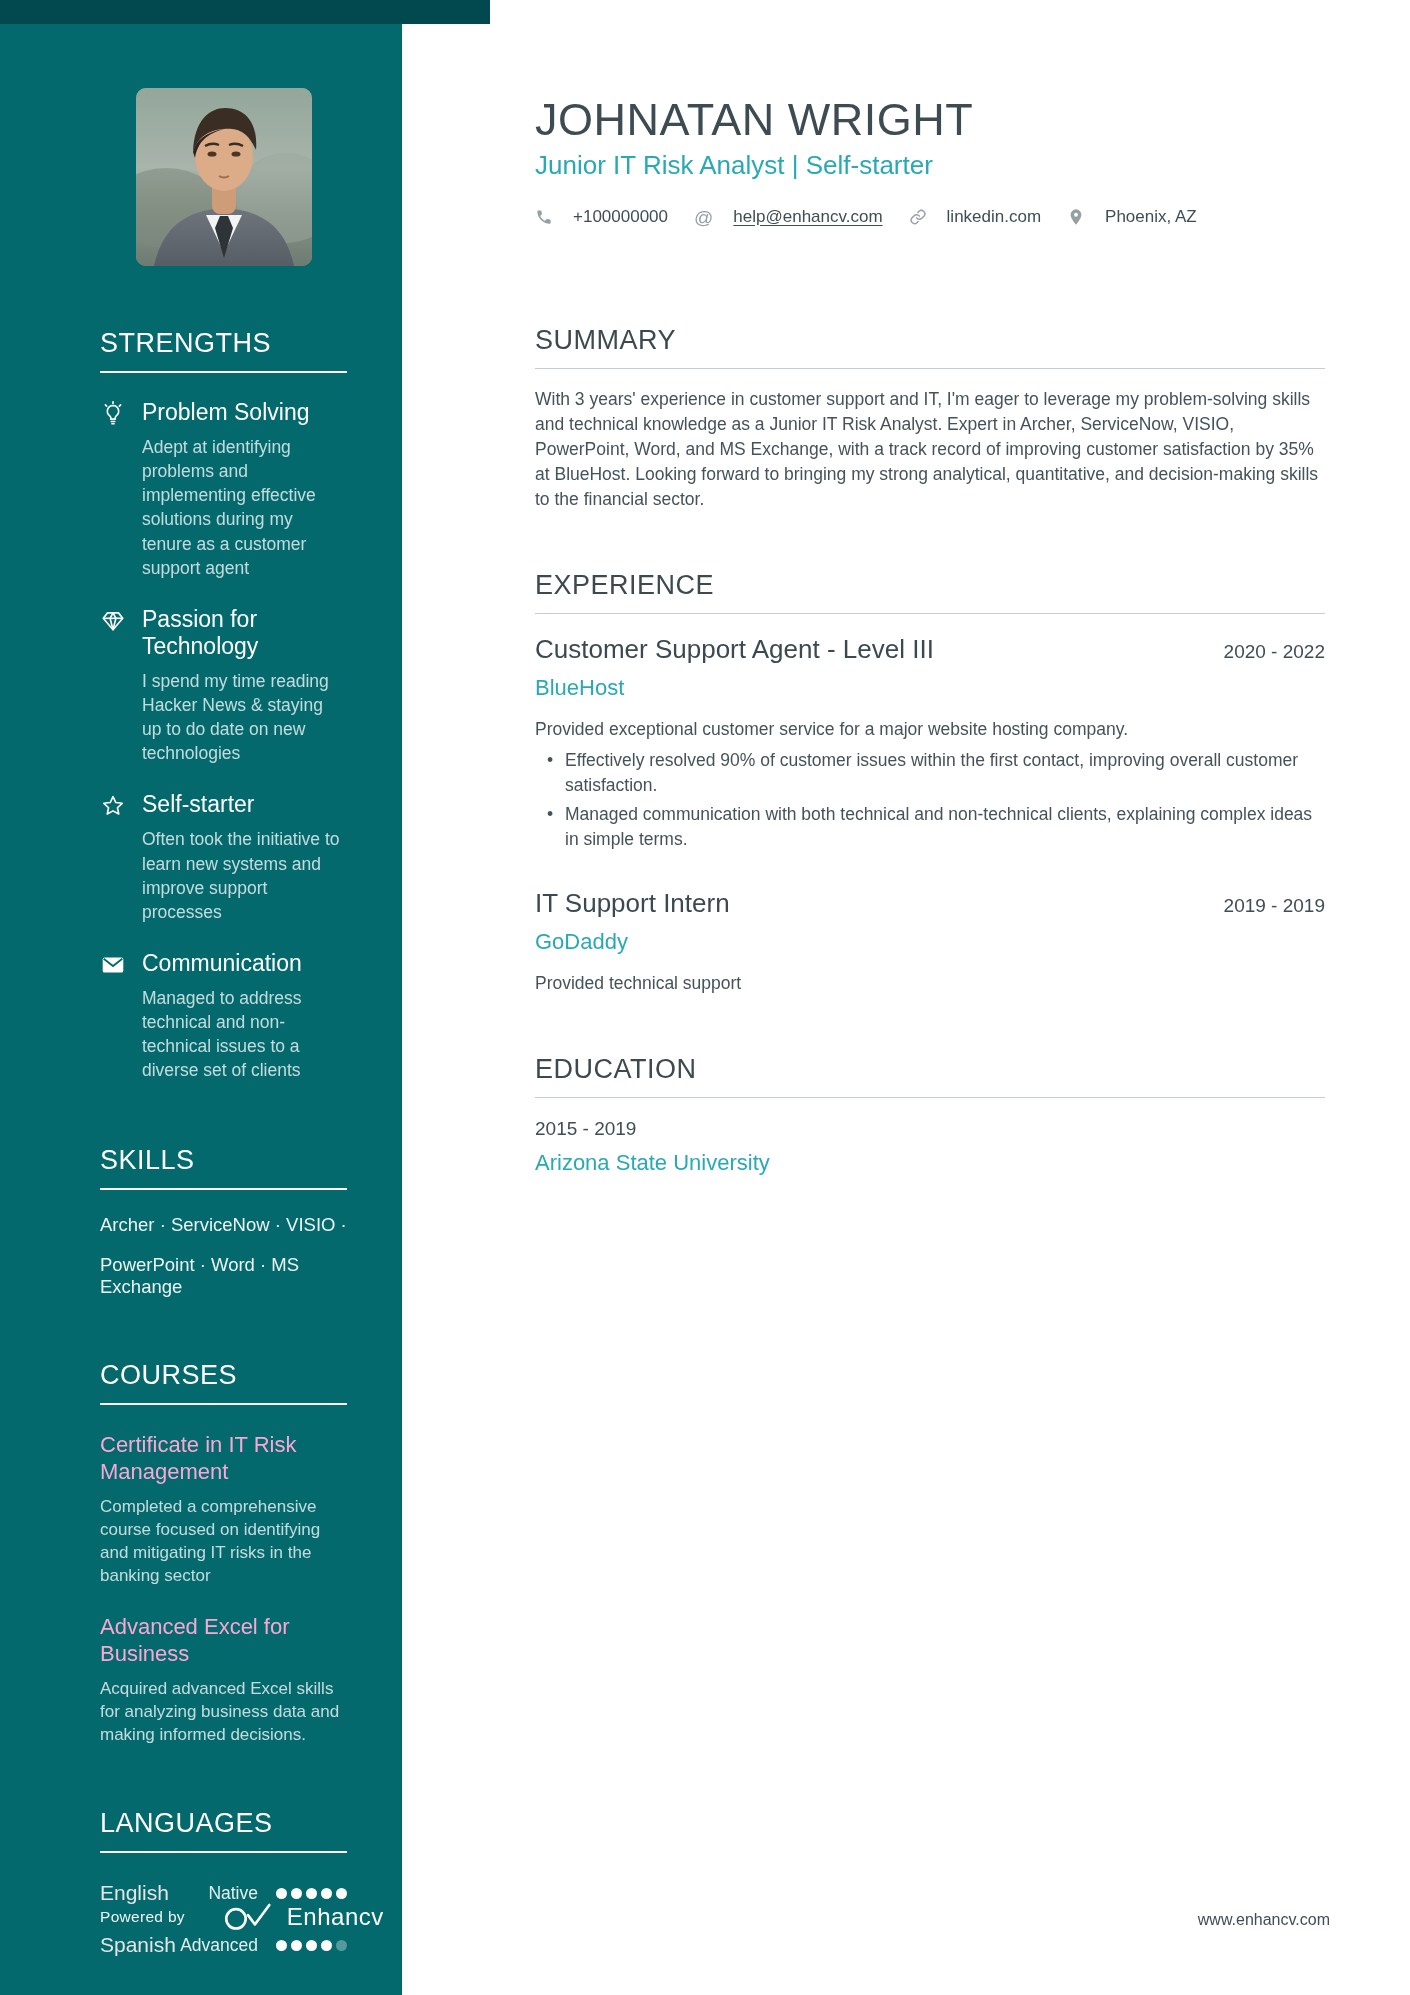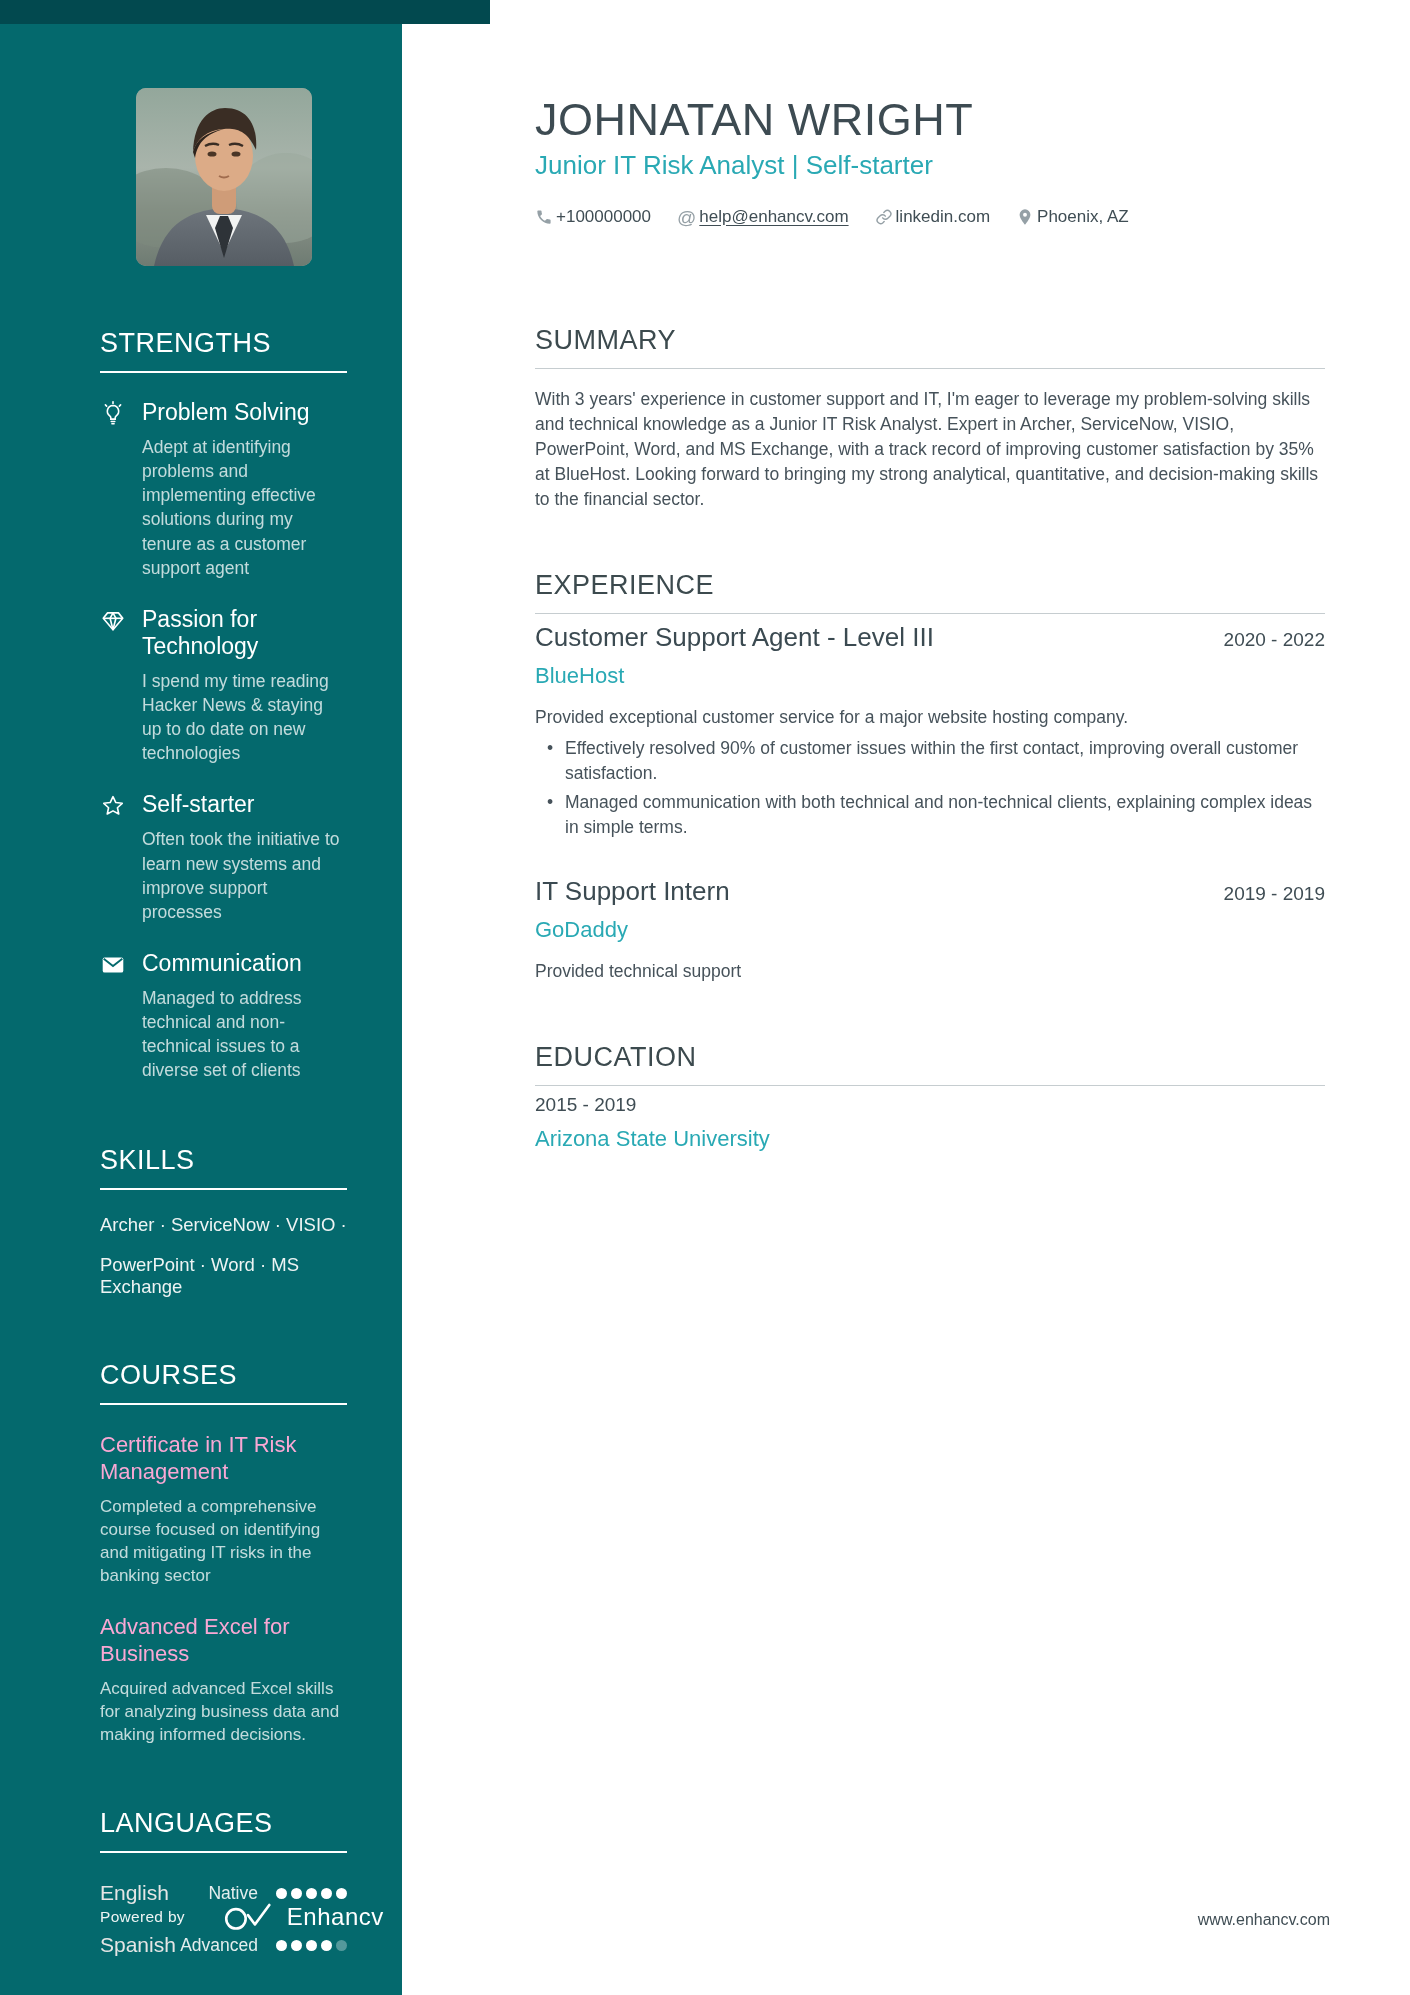"+100000000" .contact-item { gap: 3px -> 20px }
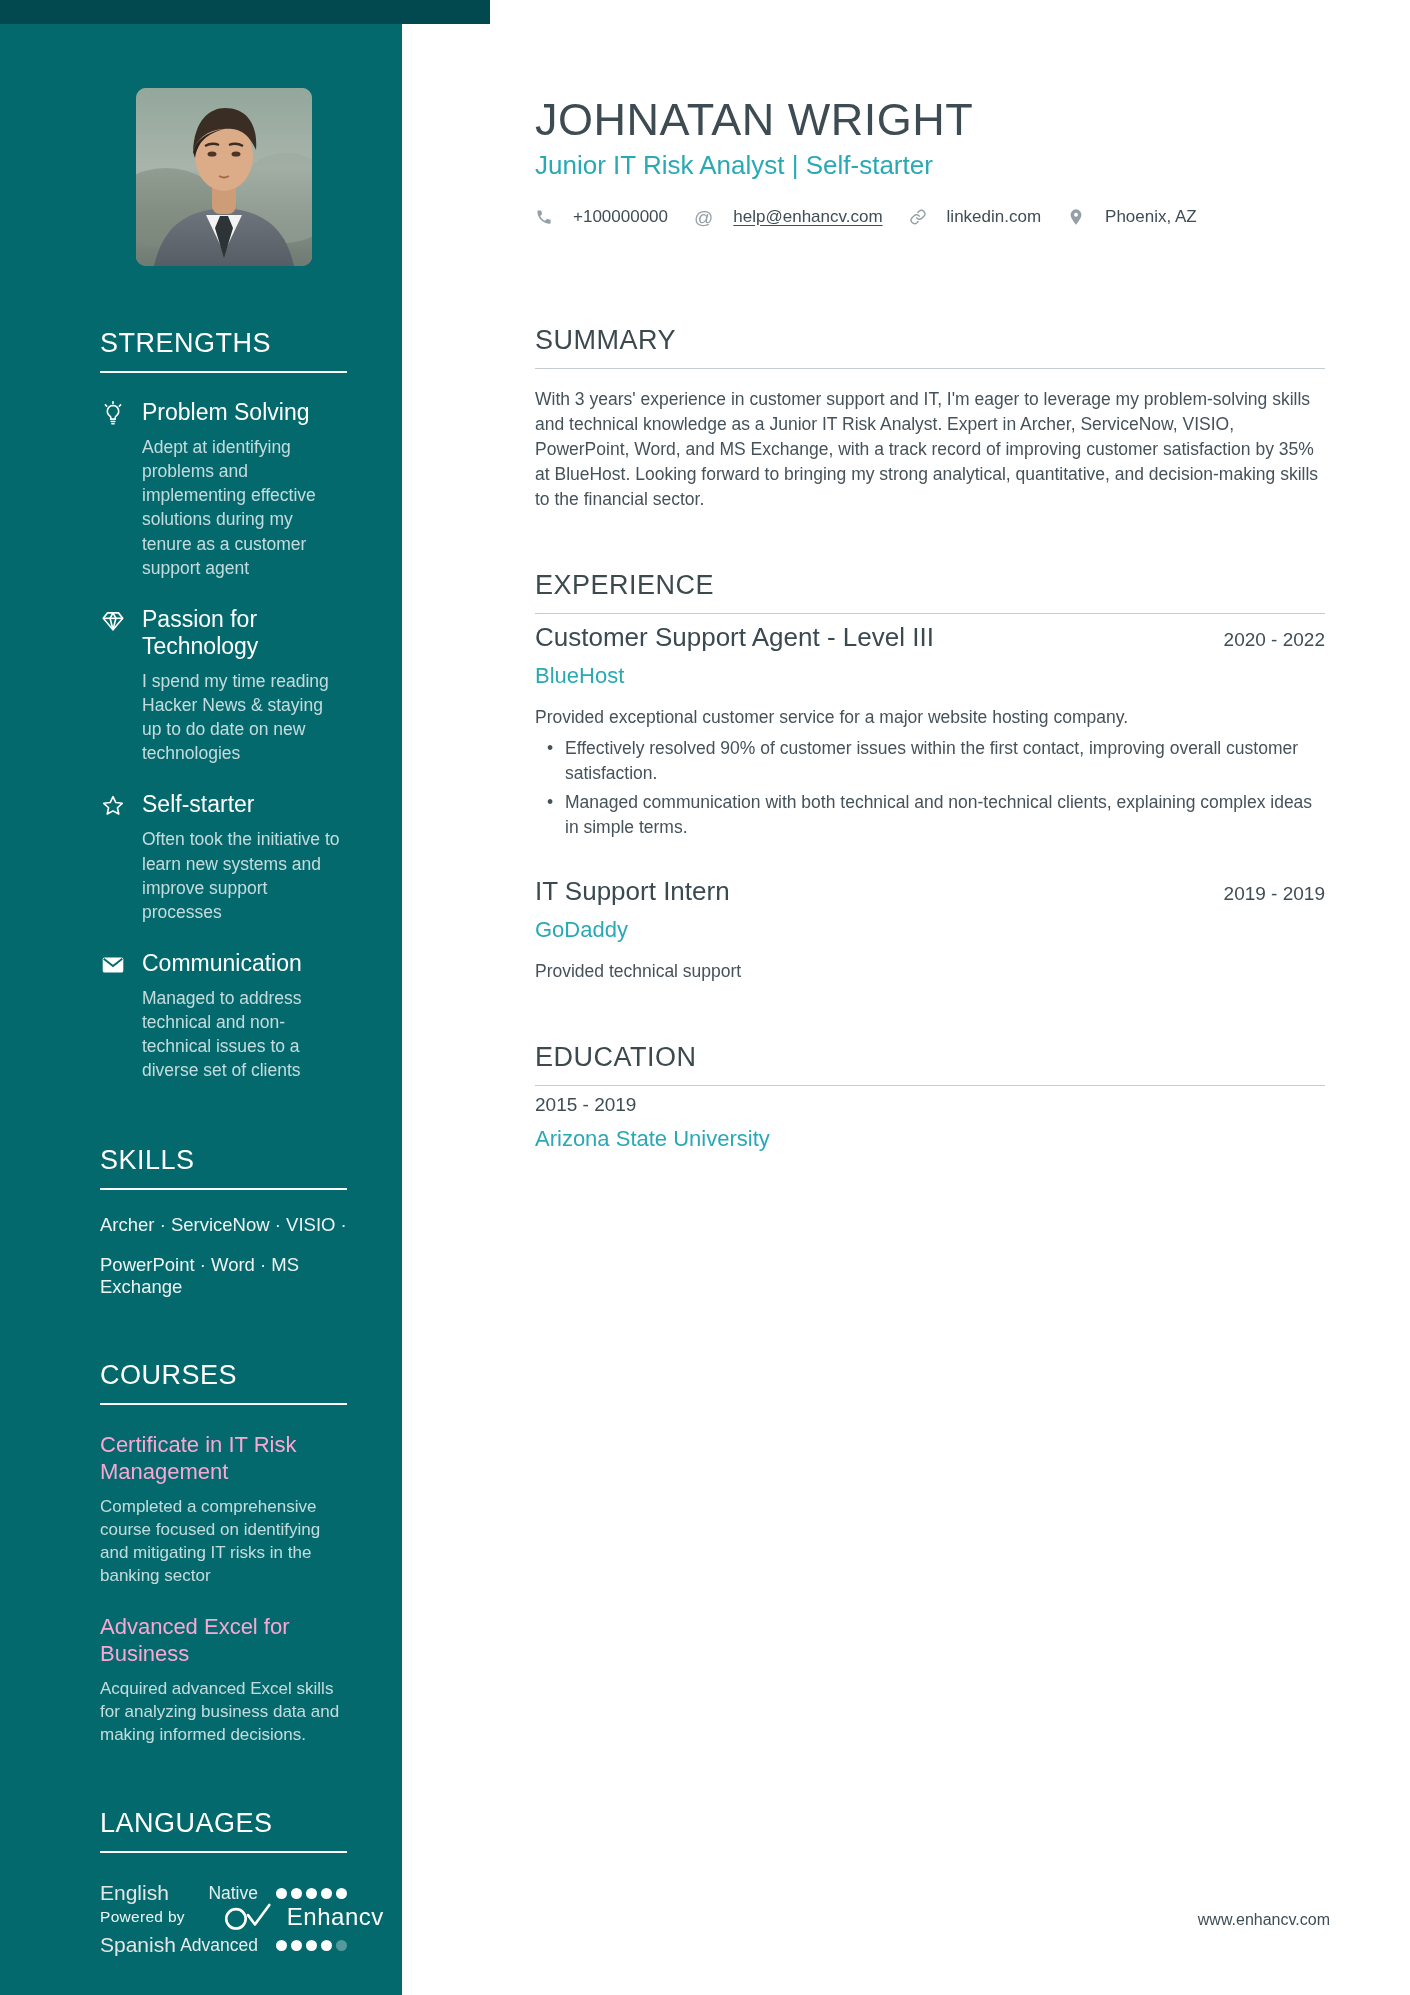"Customer Support Agent - Level" .job { margin-top: 8px -> 20px }
